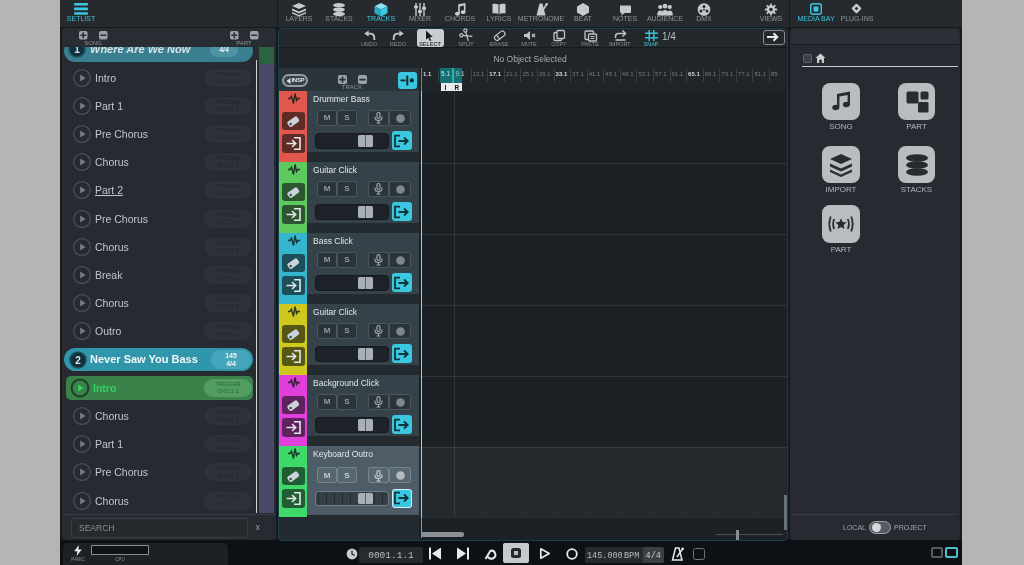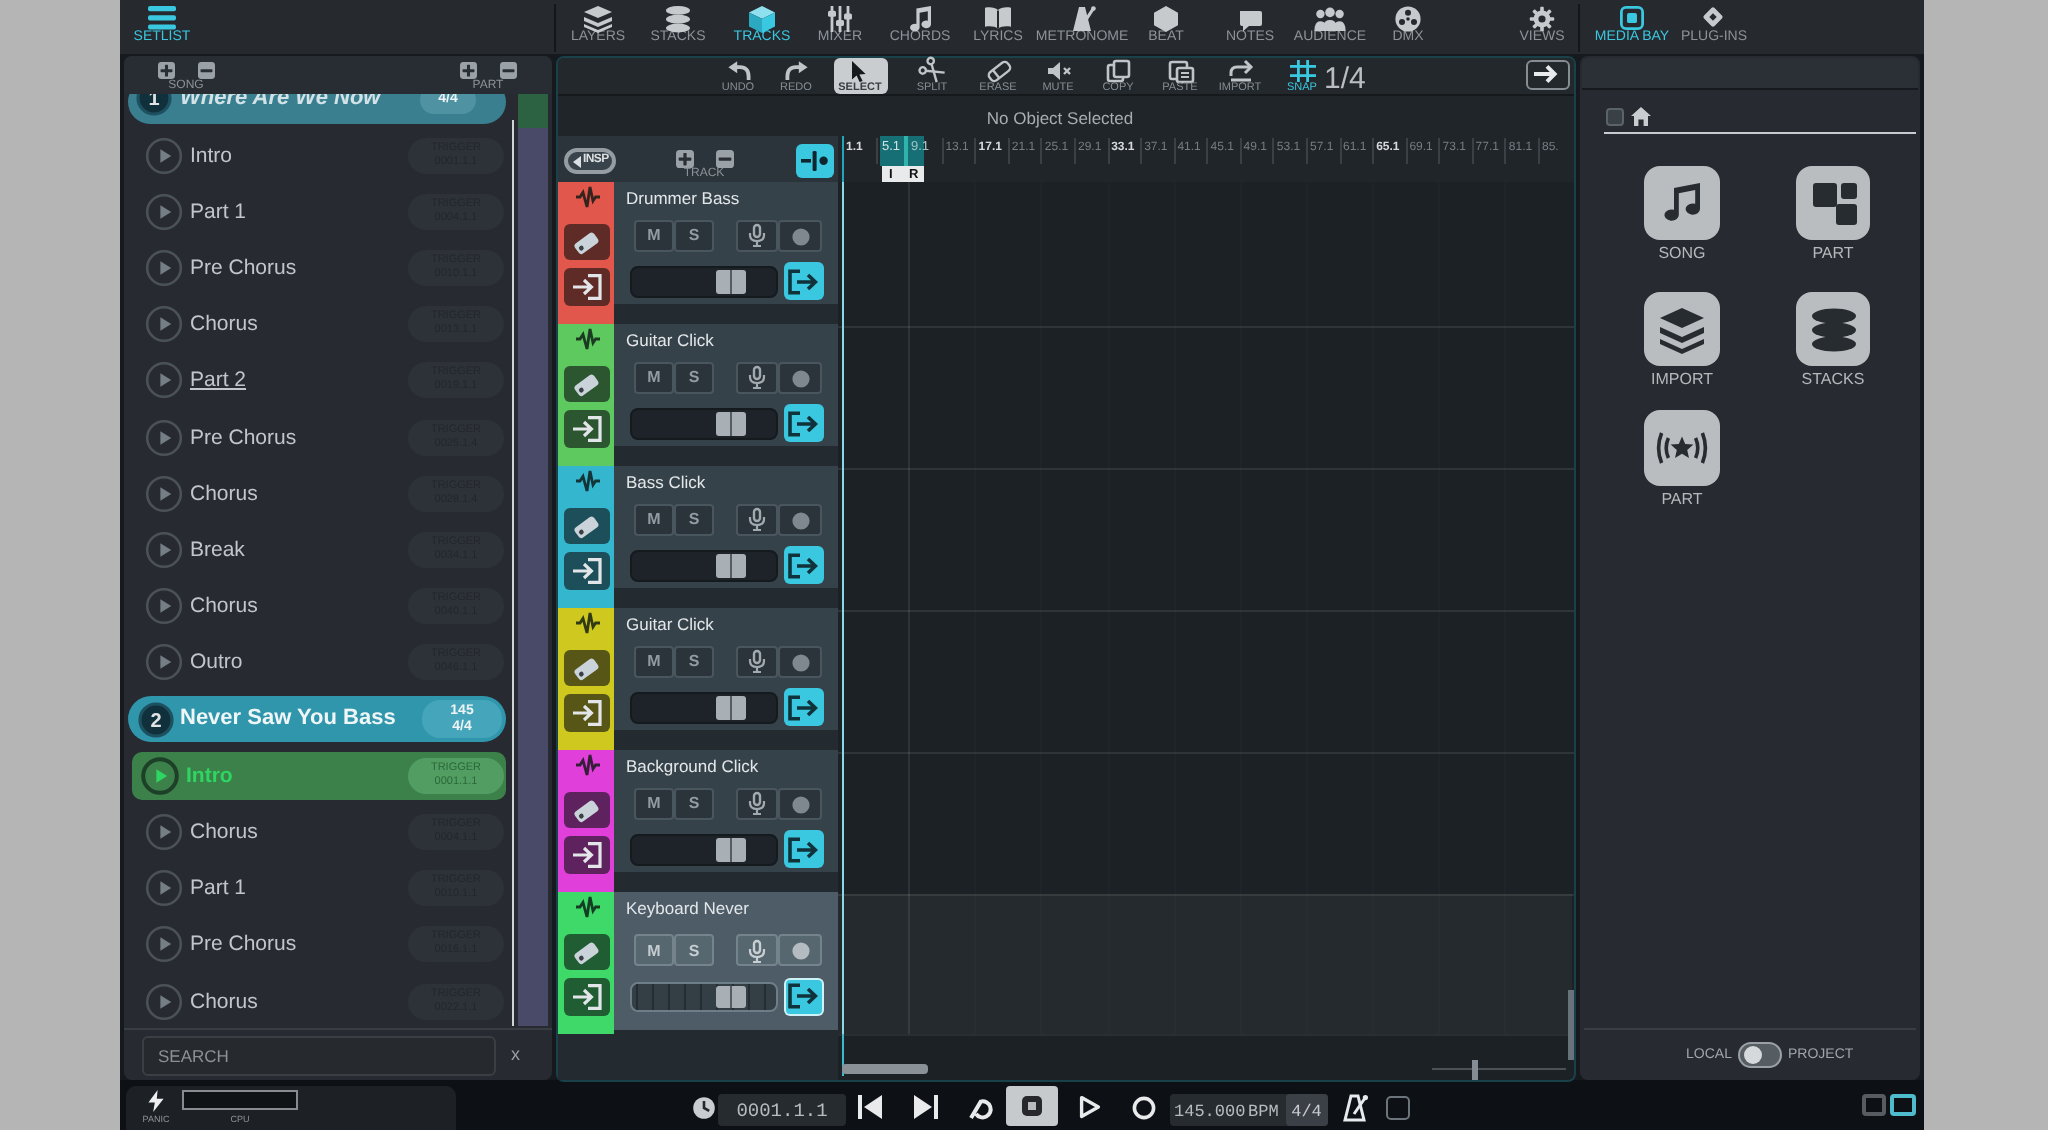"1/4" div { font-size: 15px -> 10px }
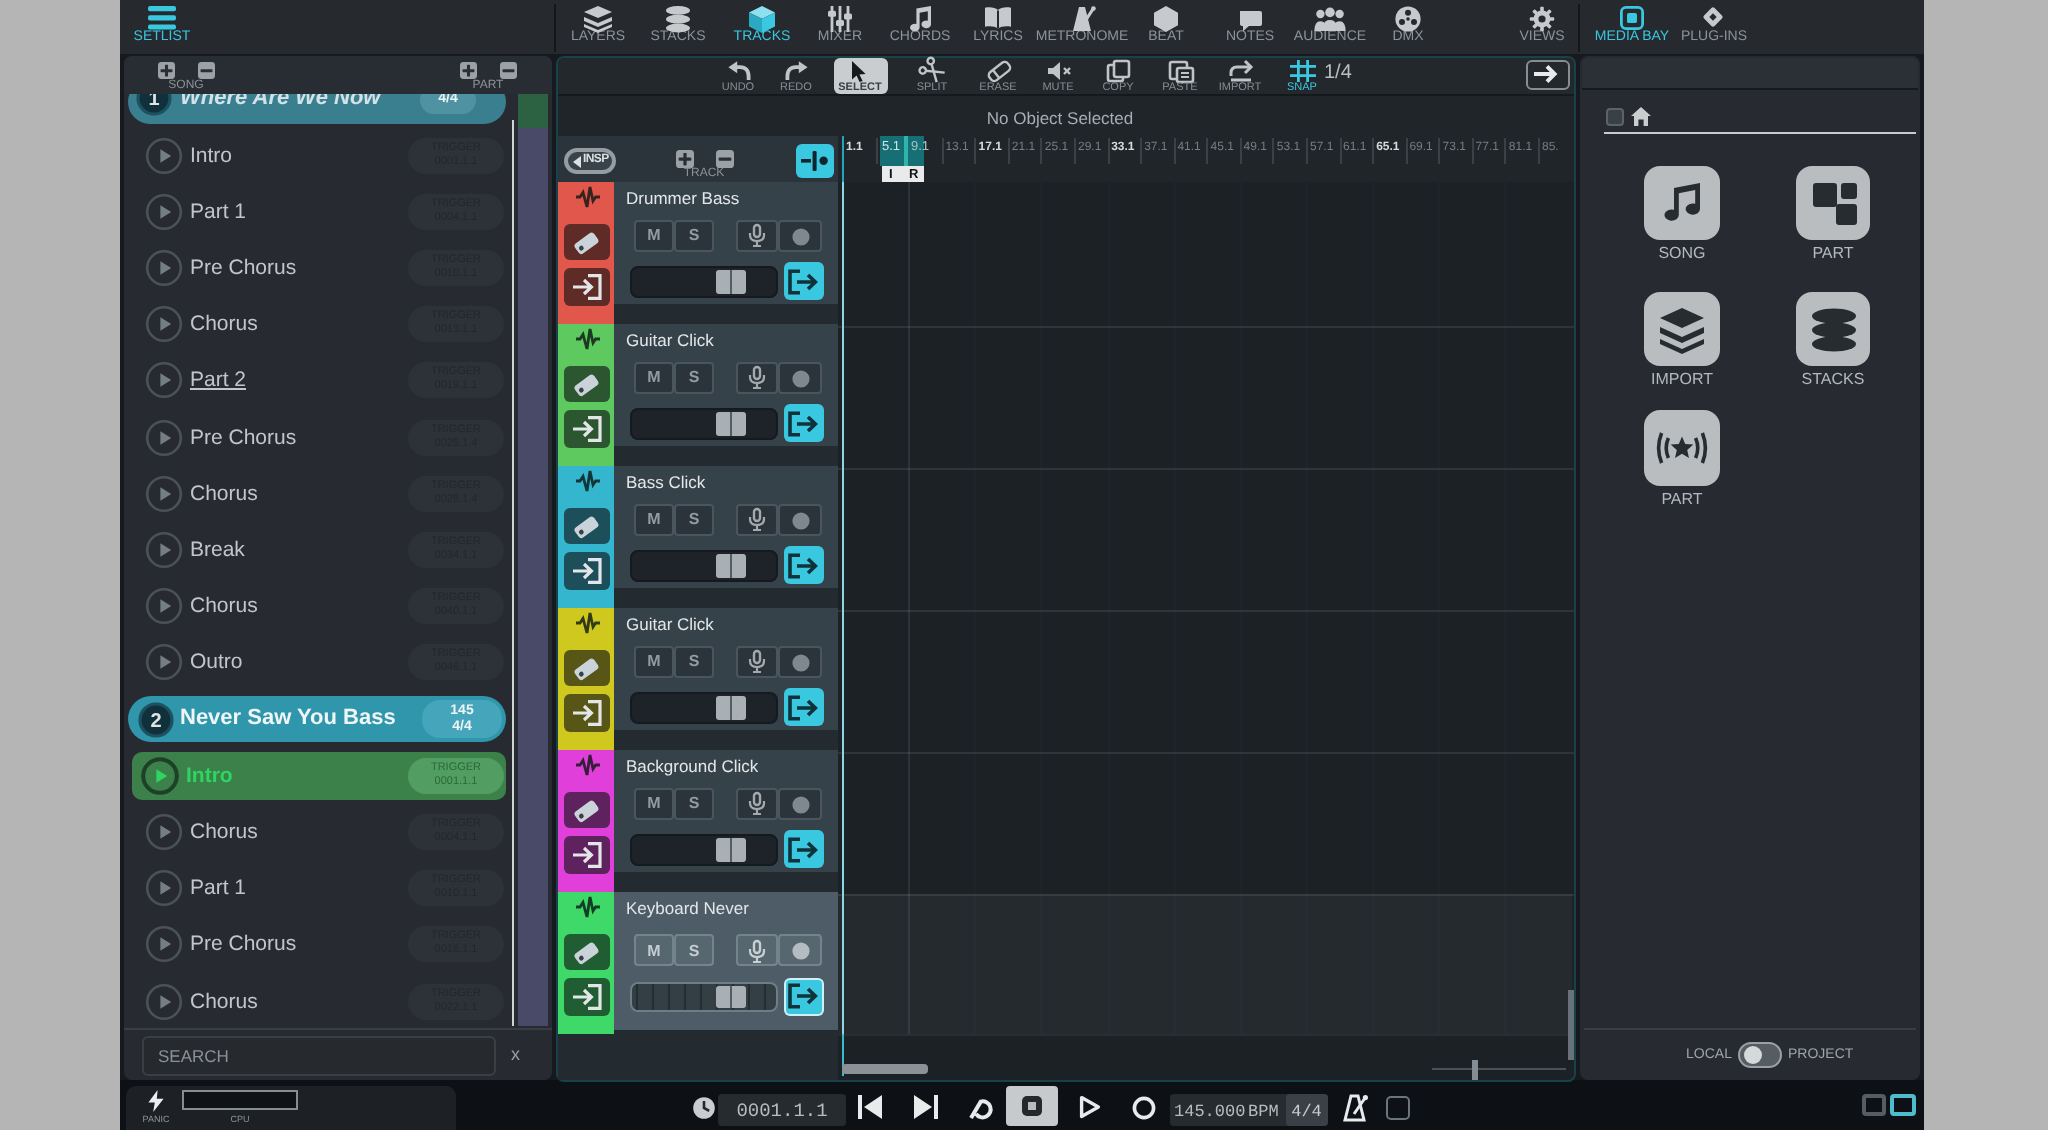"Keyboard Never" div { text: Never -> Outro }
